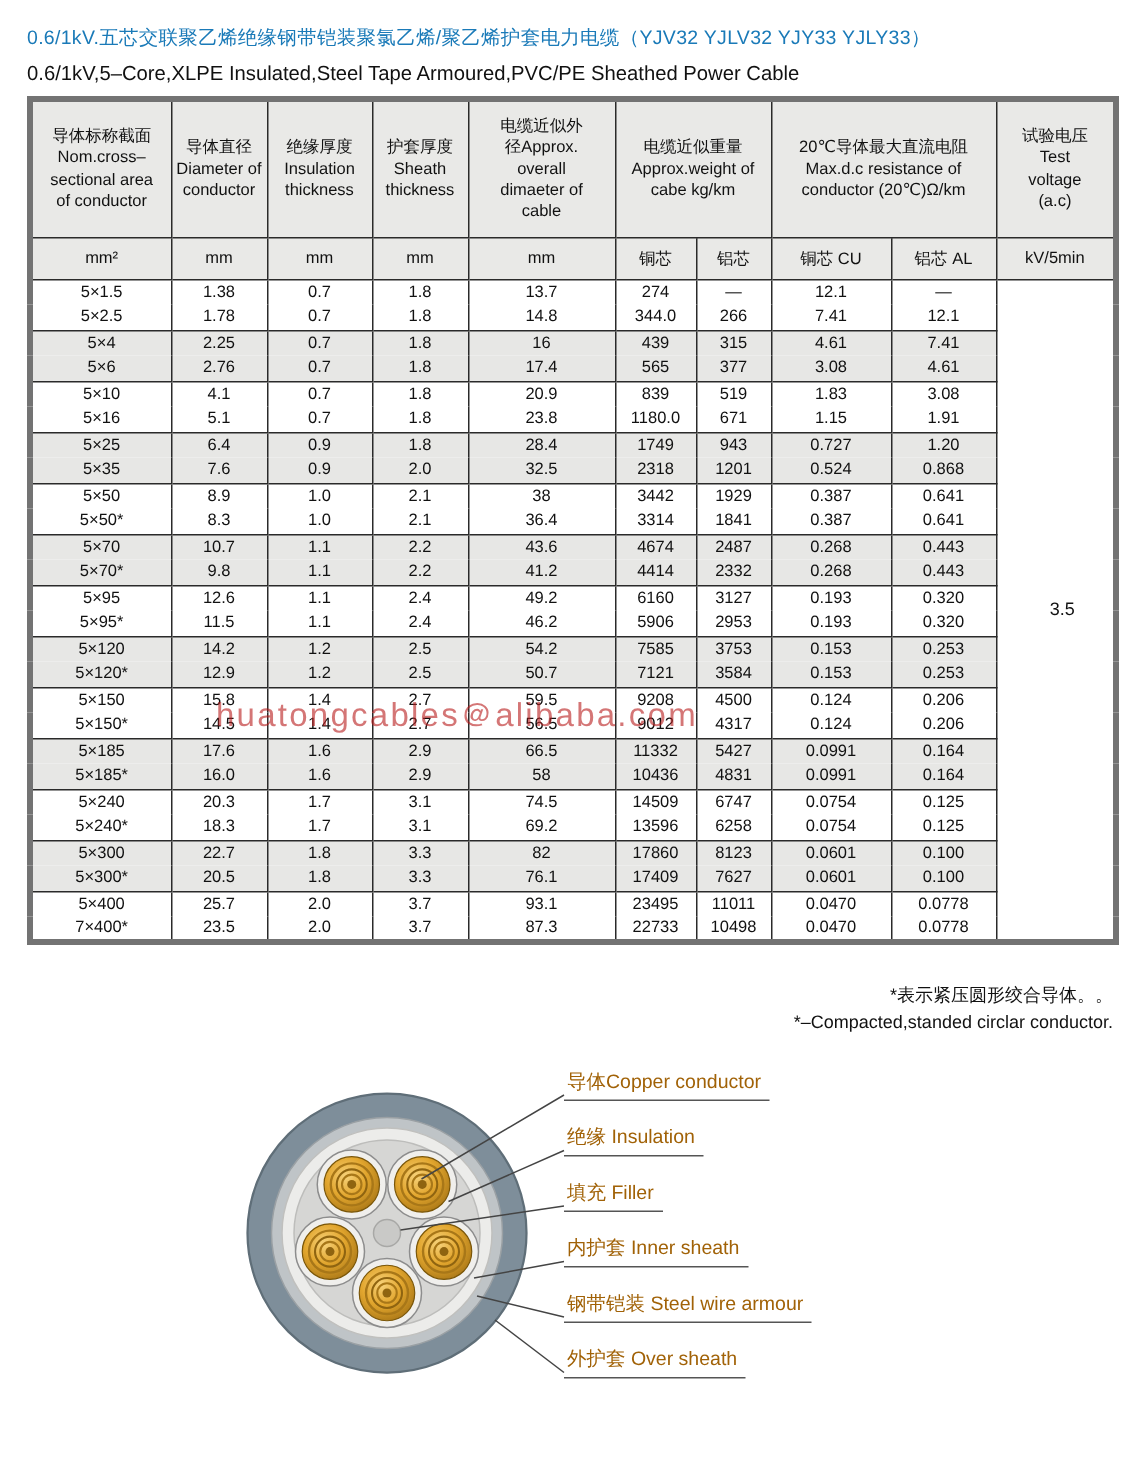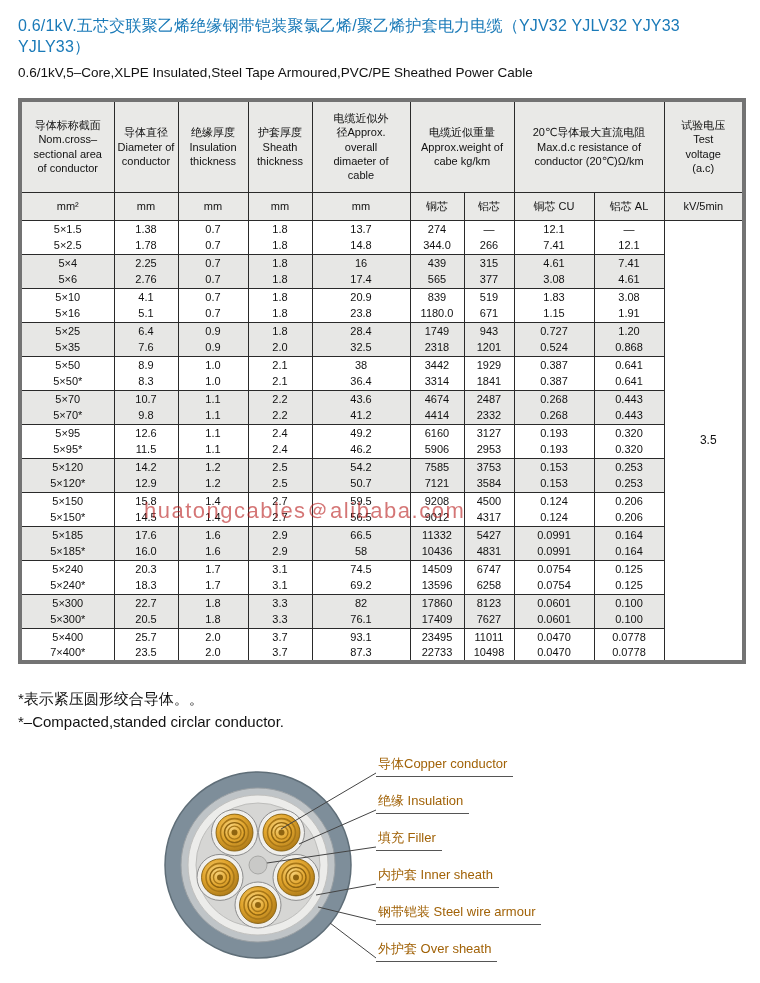"0.6/1kV.五芯交联聚乙烯绝缘钢带铠装聚氯乙烯/聚乙烯护套电力电缆（YJV3" .title-cn { font-size: 16px -> 13px }
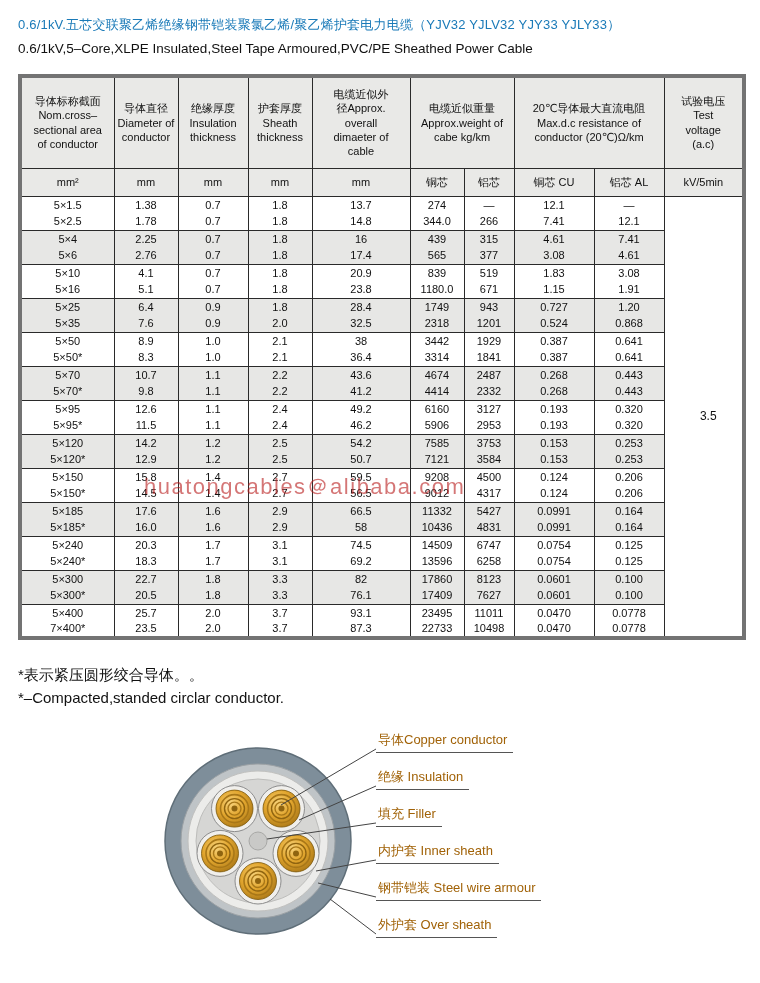"0.6/1kV,5–Core,XLPE Insulated,Steel Tape" .title-en { margin-bottom: 18px -> 8px }
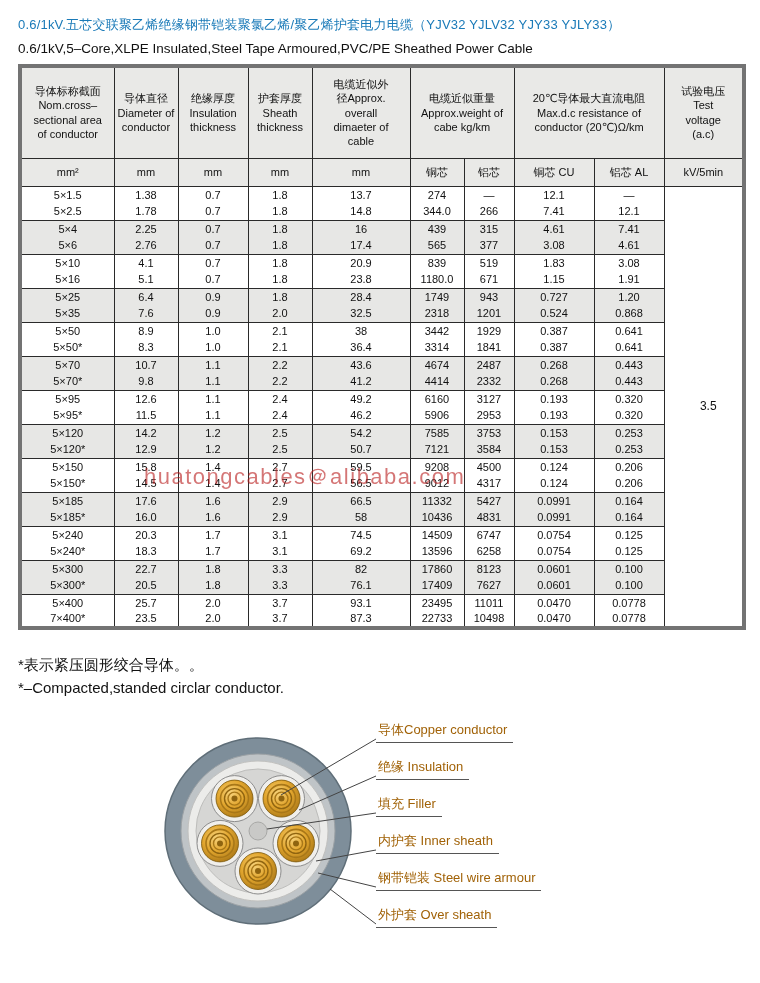"*表示紧压圆形绞合导体。。" .footnotes { font-size: 15px -> 12px; text-align: none -> right }
